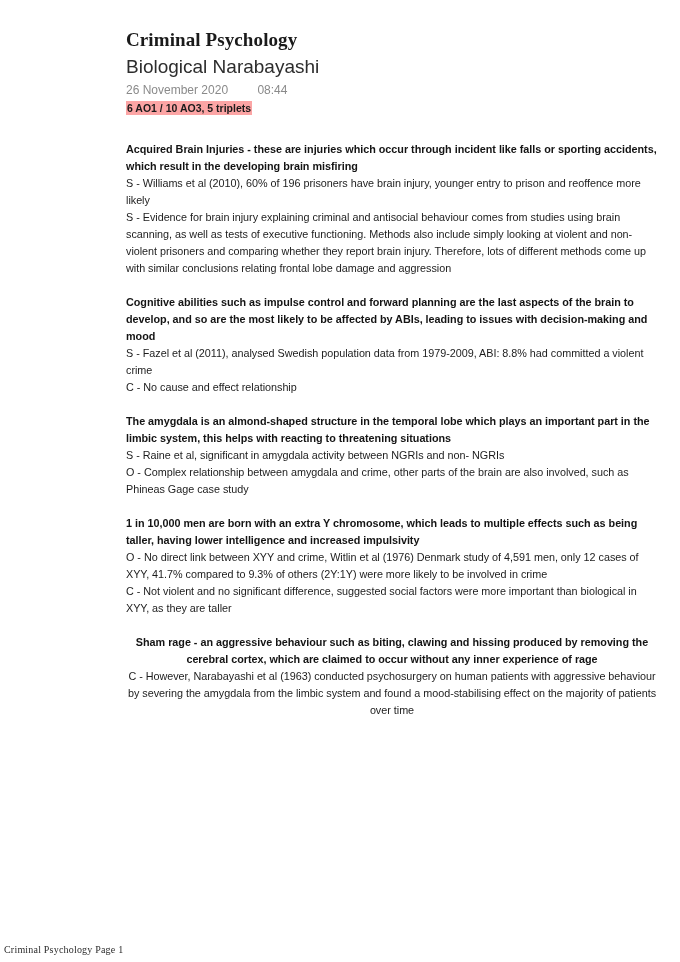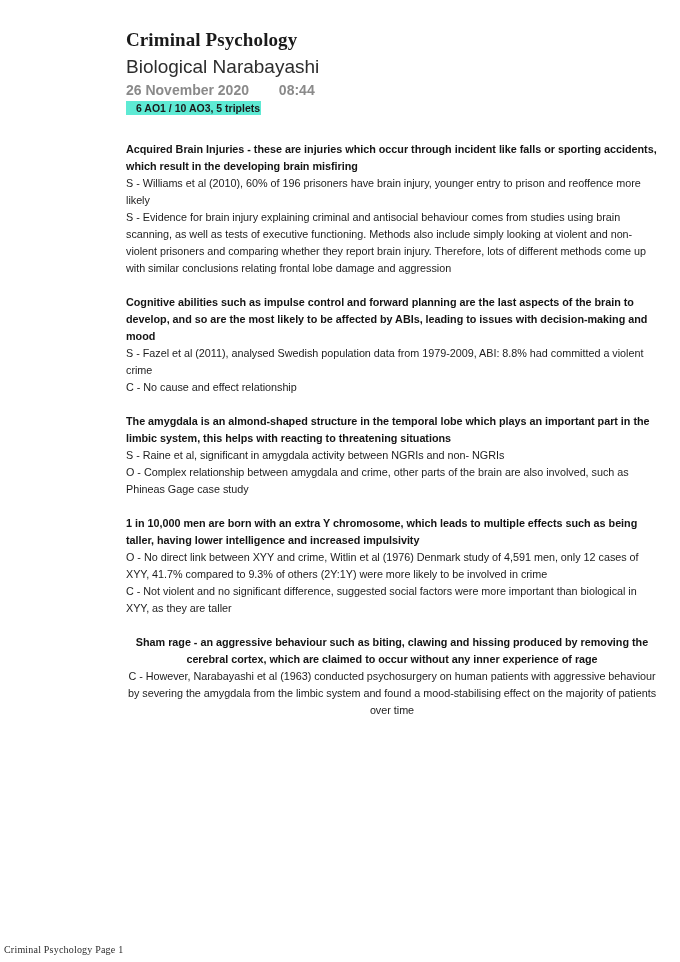"26 November 2020 08:44" .meta-row { font-size: 14px -> 12px; font-weight: 700 -> 400 }
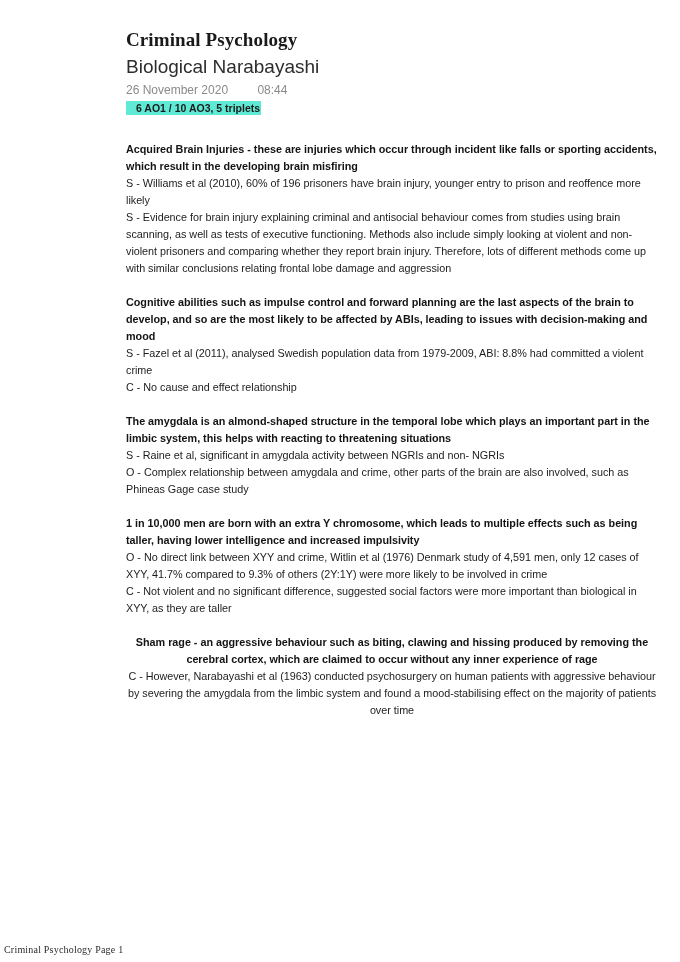"6 AO1 / 10 AO3," .tagline { background: #5eead4 -> #fca5a5; padding: 1px 1px 1px 10px -> 1px 1px 1px 1px }
